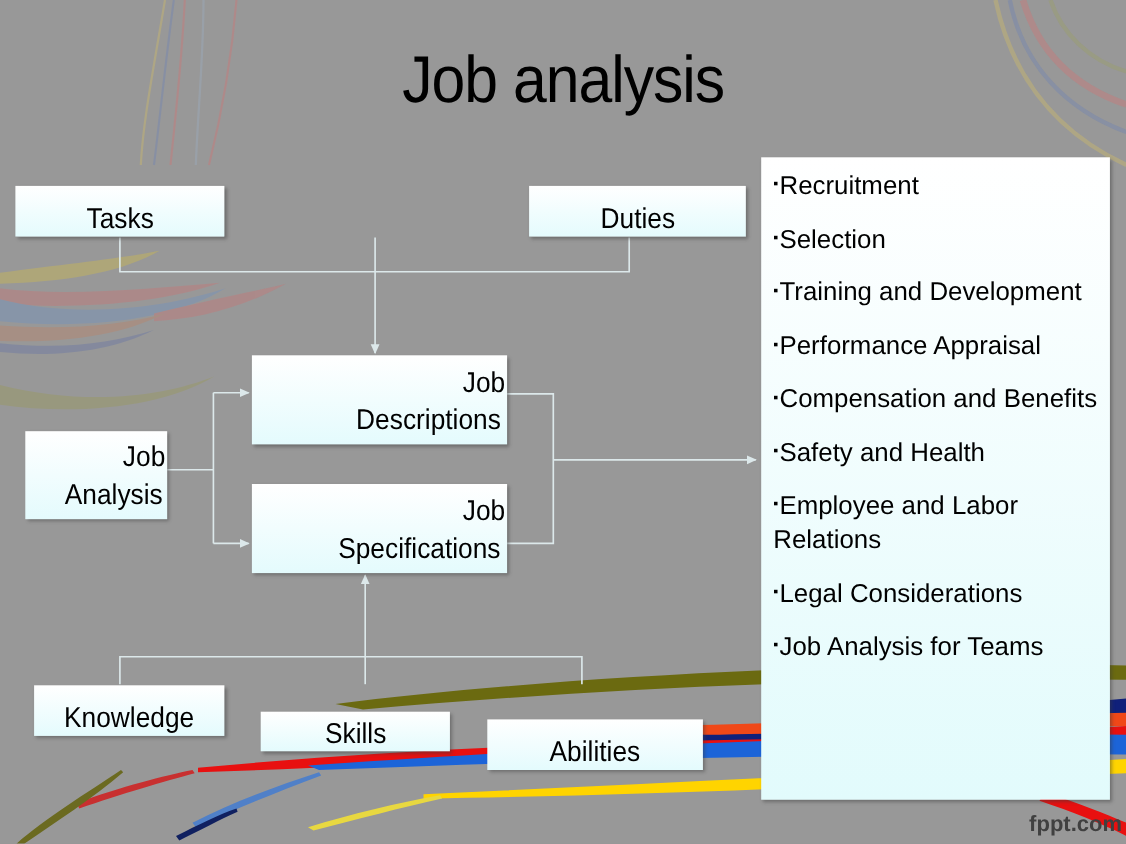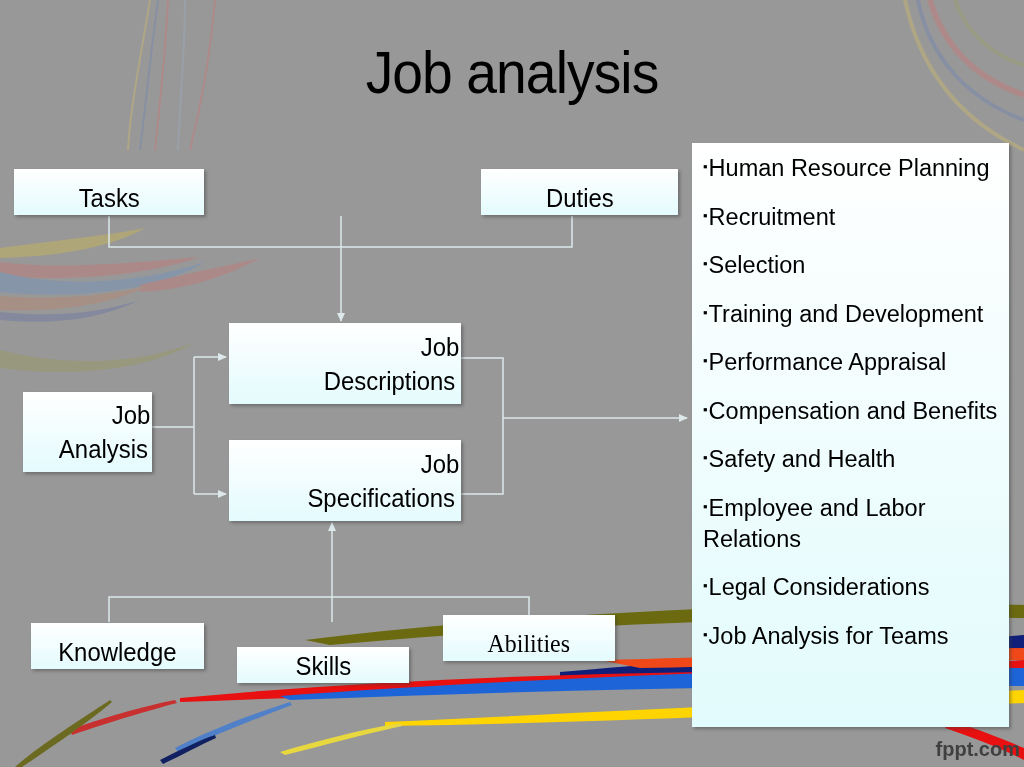"▪Human Resource Planning" li { html: <li><span>▪</span><span>Human Resource Planning</span></li> -> none }
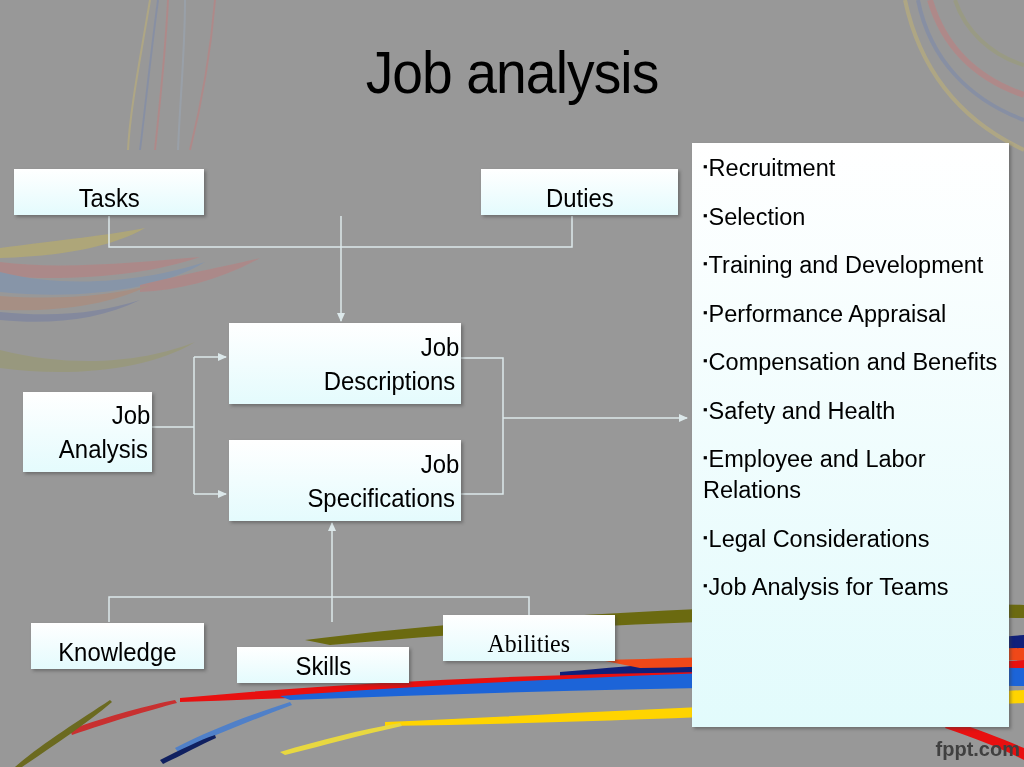"Abilities" div.box { font-family: Liberation Serif, serif -> none; top: 615px -> 654px; width: 172px -> 196px }
